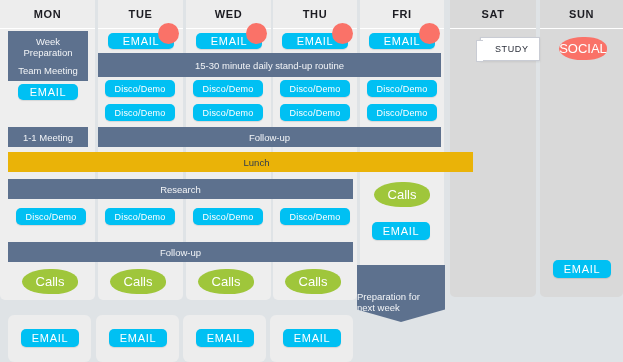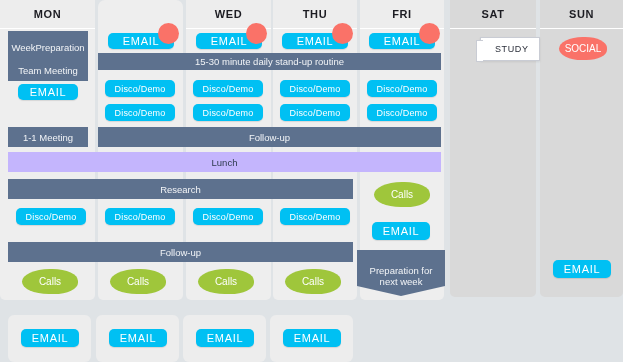"TUE" div.abs { html: none -> <div> <div>TUE</div> <div></div> </div> }
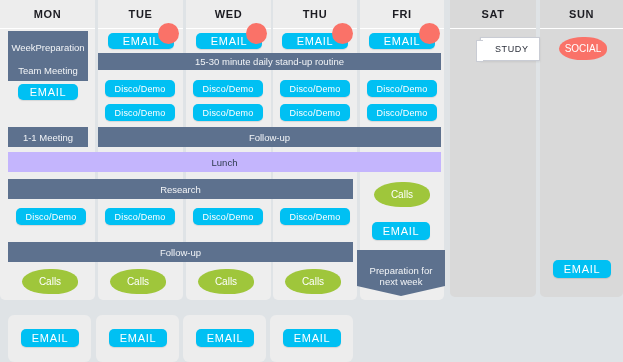"Week" div.bar { flex-direction: none -> column }
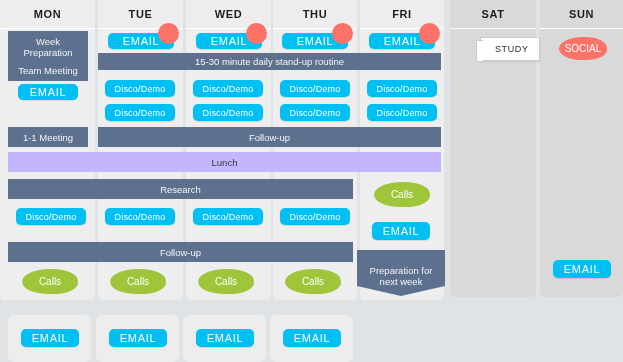"SOCIAL" .blob { font-size: 10px -> 13px }
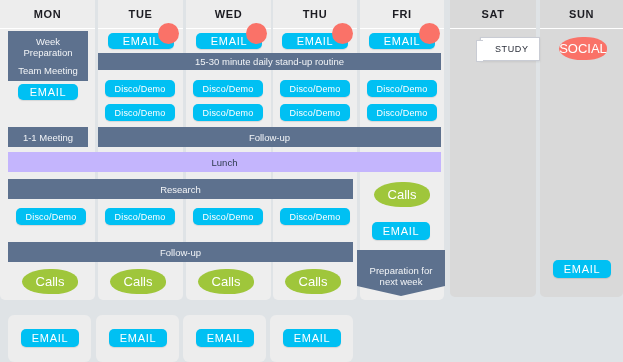"15-30 minute daily stand-up routine" div.bar { height: 17px -> 24px }
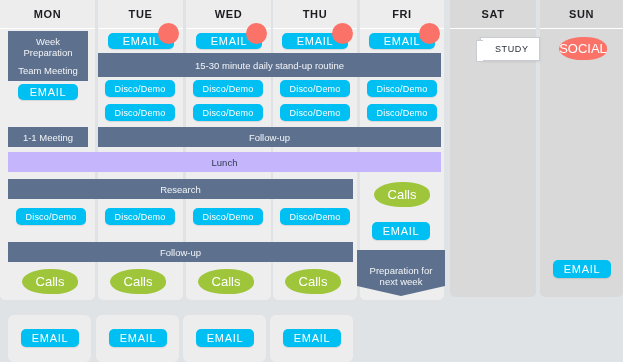"Lunch" .bar.lunch { background: #c4b5fd -> #eab308; padding-left: none -> 32px }
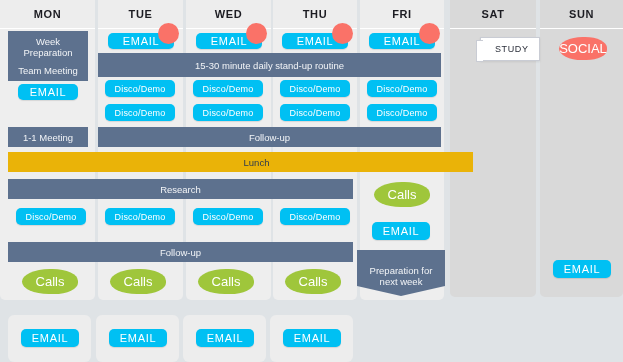"Preparation for" .bar.ribbon { align-items: center -> flex-start; margin-top: none -> 15px; padding-top: 6px -> 17px }
